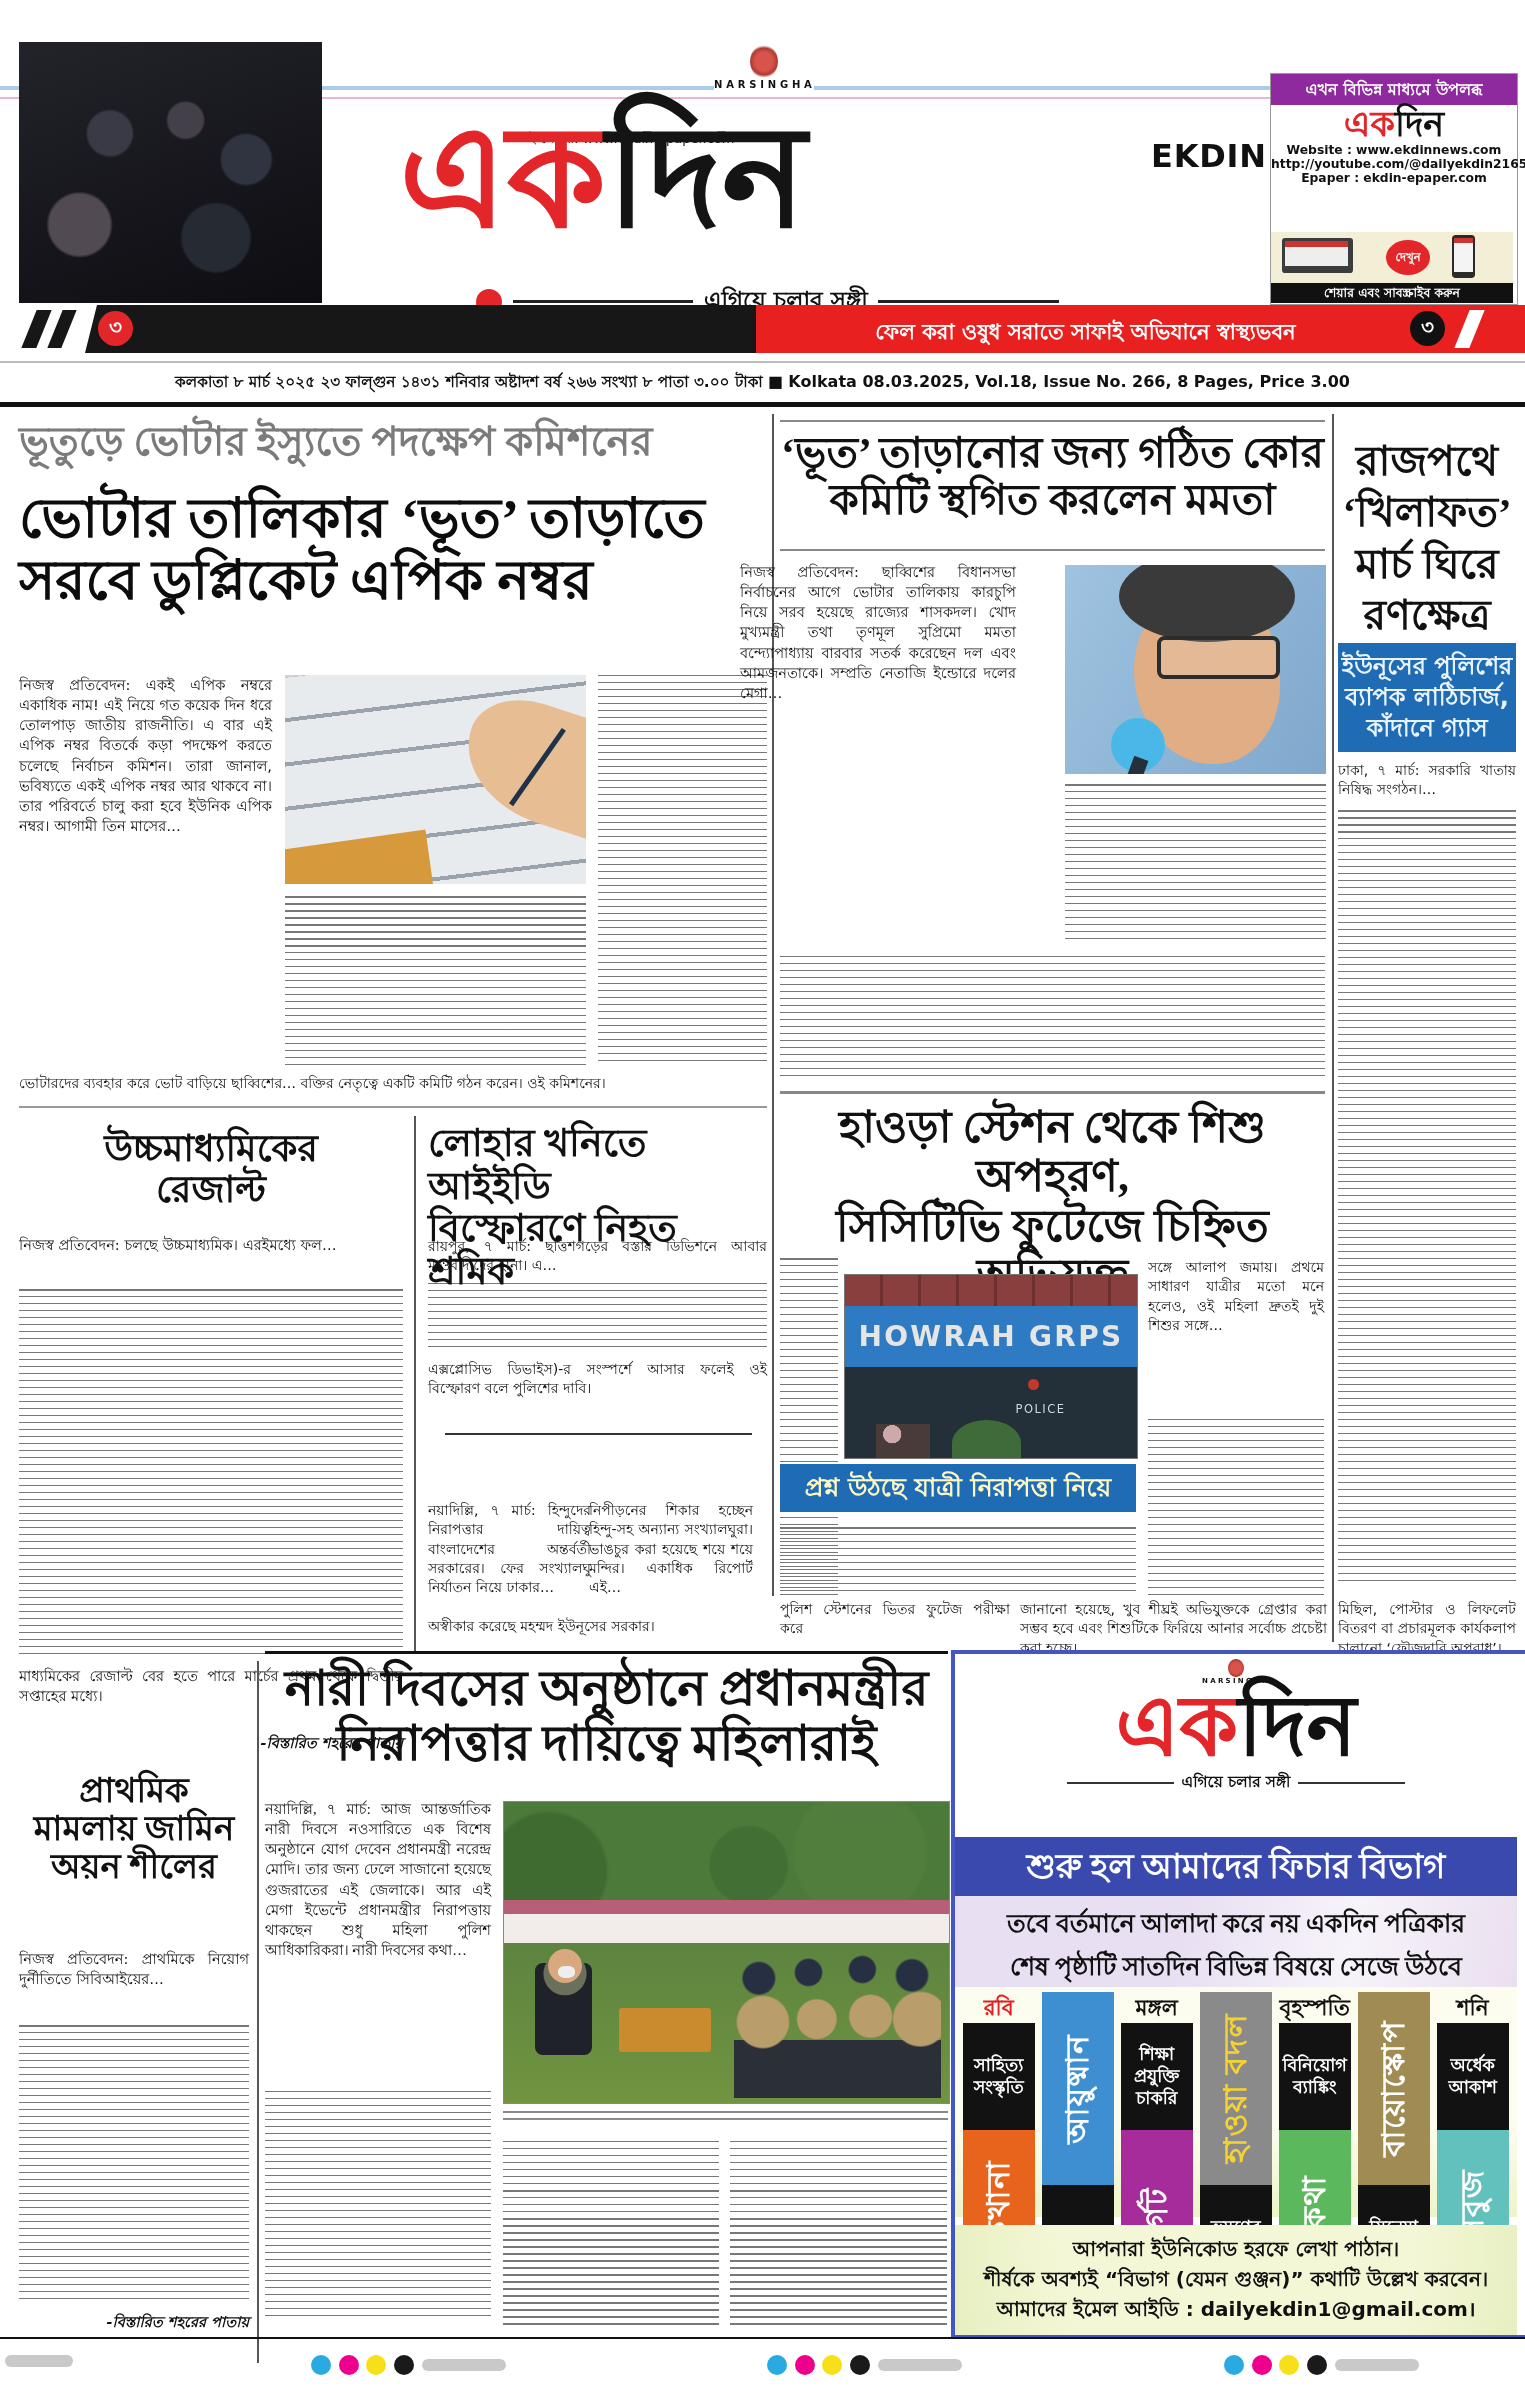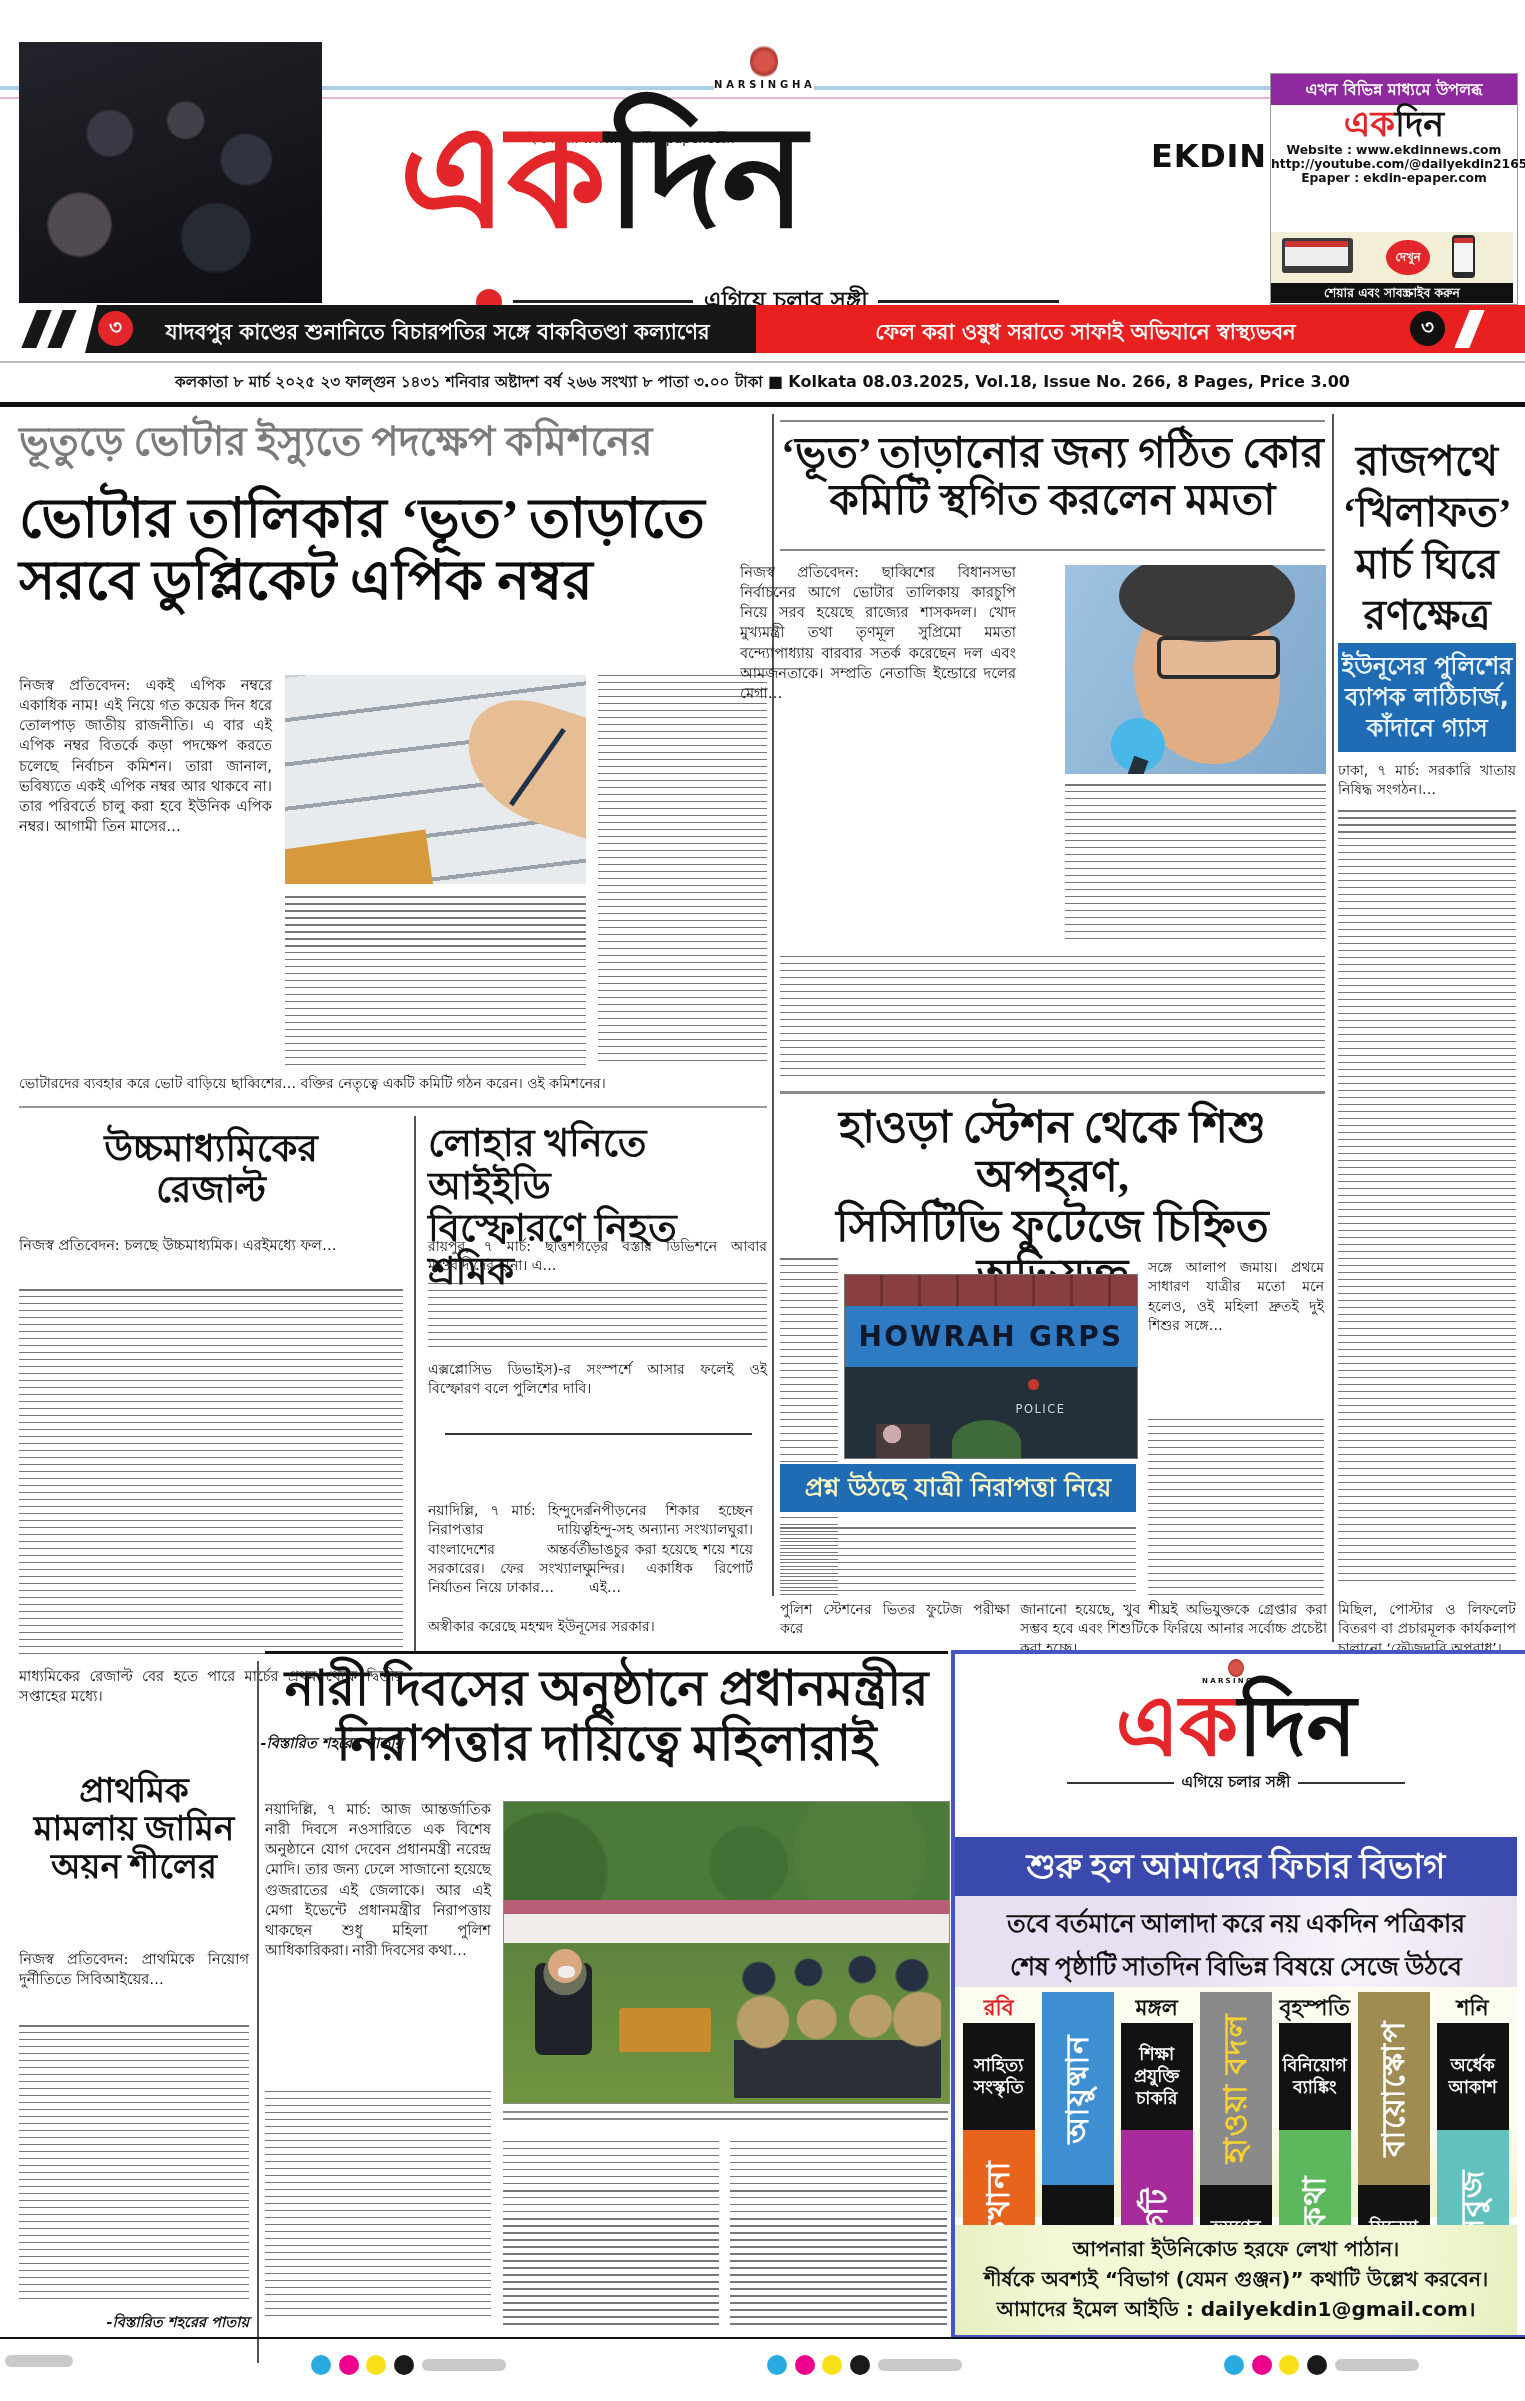"যাদবপুর কাণ্ডের শুনানিতে বিচারপতির সঙ্গে" div.abs { html: <div>যাদবপুর কাণ্ডের শুনানিতে বিচারপতির সঙ্গে বাকবিতণ্ডা কল্যাণের</div> -> none }
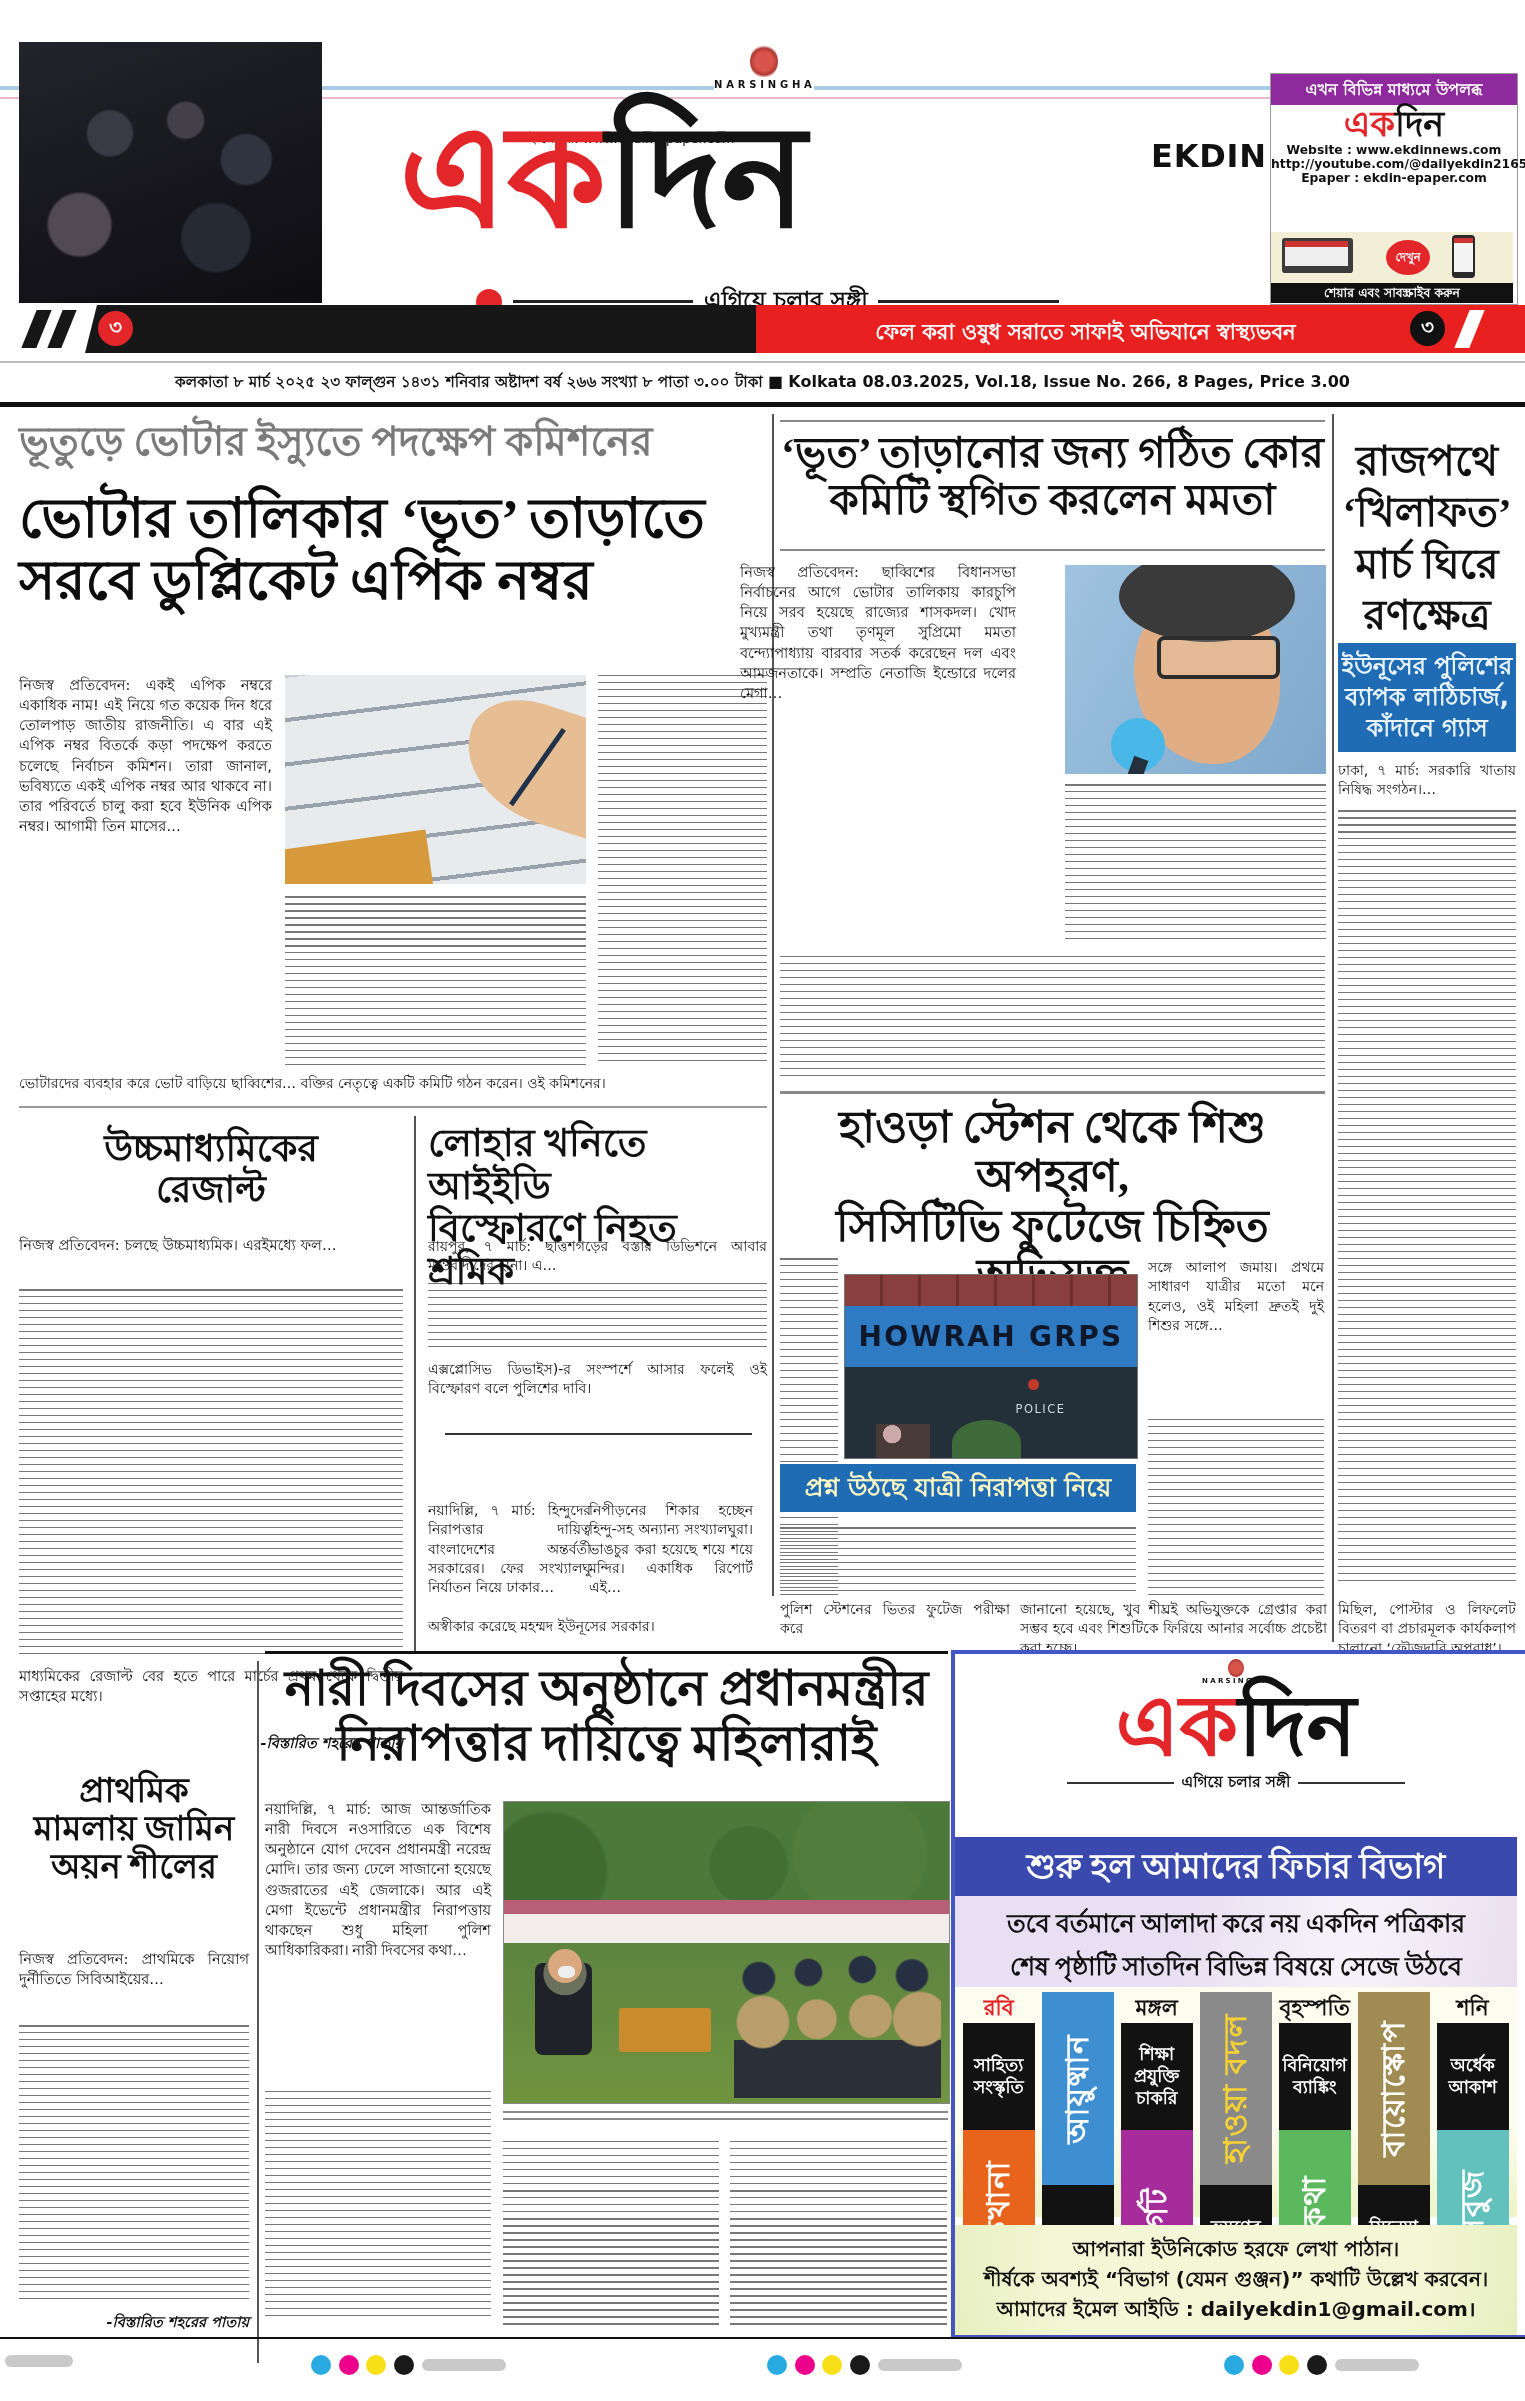"HOWRAH GRPS" div.abs { color: #0f172a -> #e5e5e5 }
